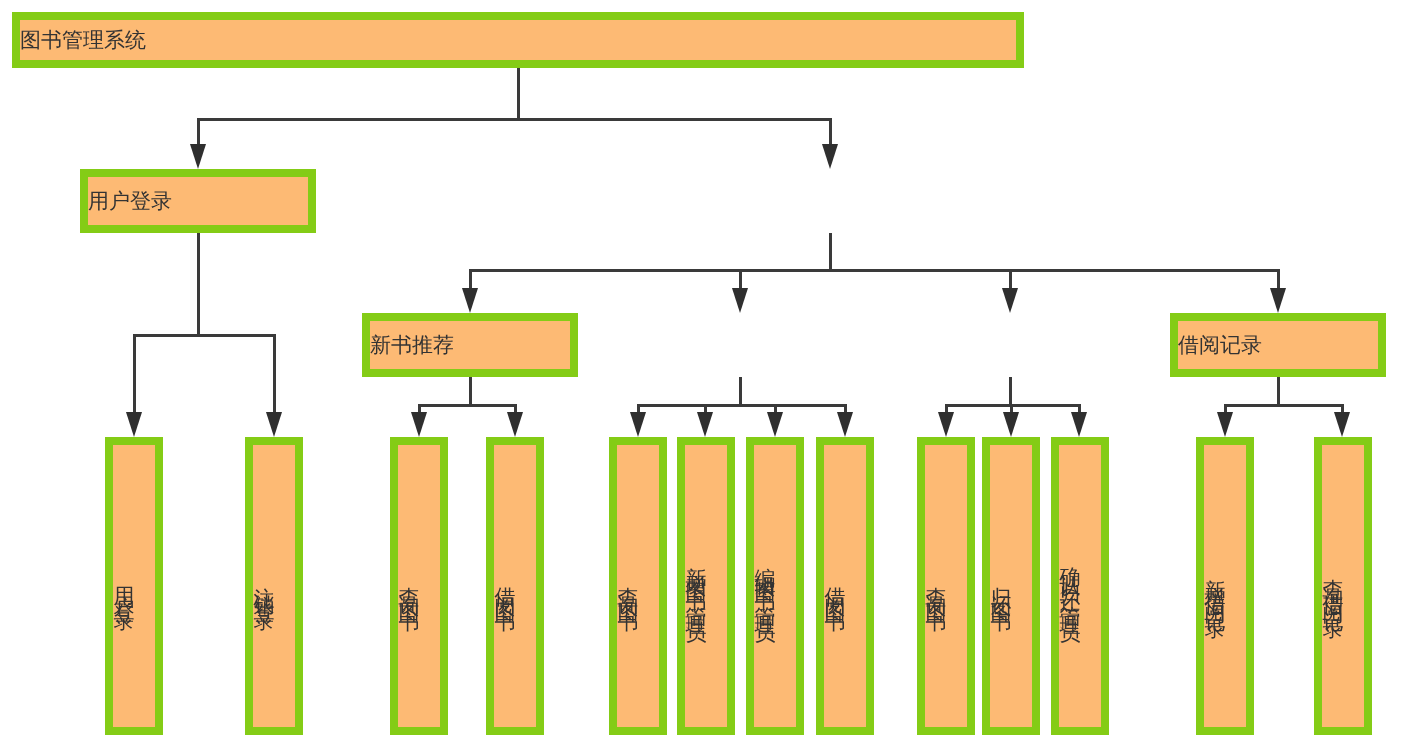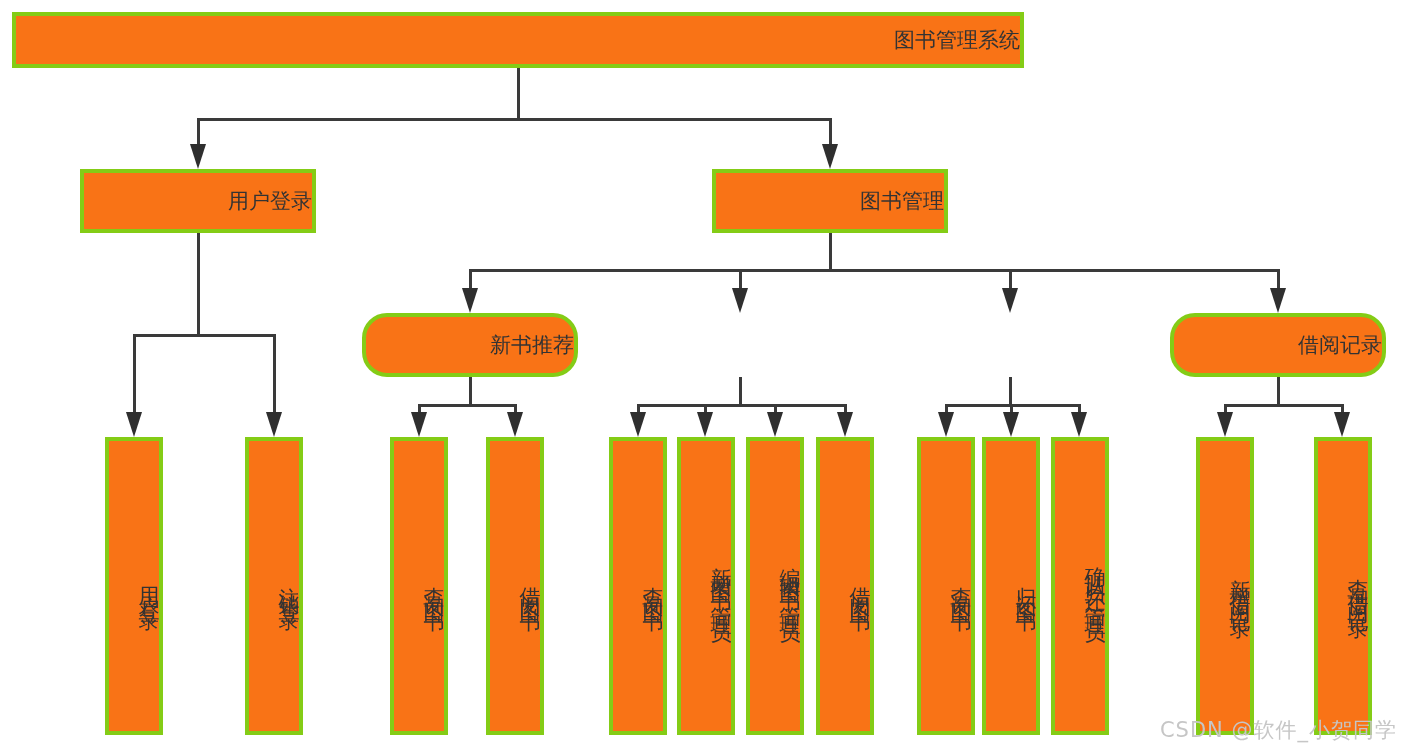"图书管理系统" .box { background: #f97316 -> #fdba74; border: 4px solid #84cc16 -> 8px solid #84cc16; justify-content: flex-end -> flex-start }
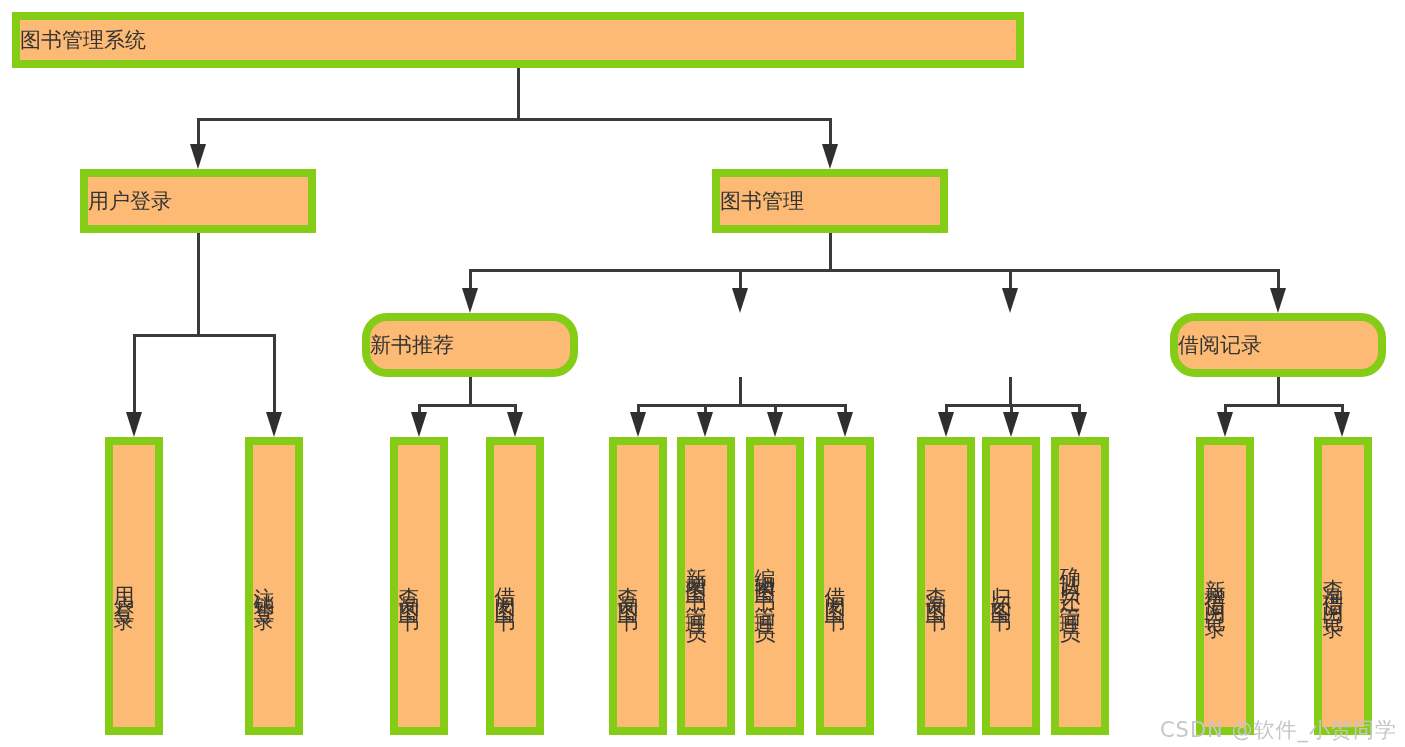"图书管理" div.box { html: <div> <span>图书管理</span> </div> -> none }
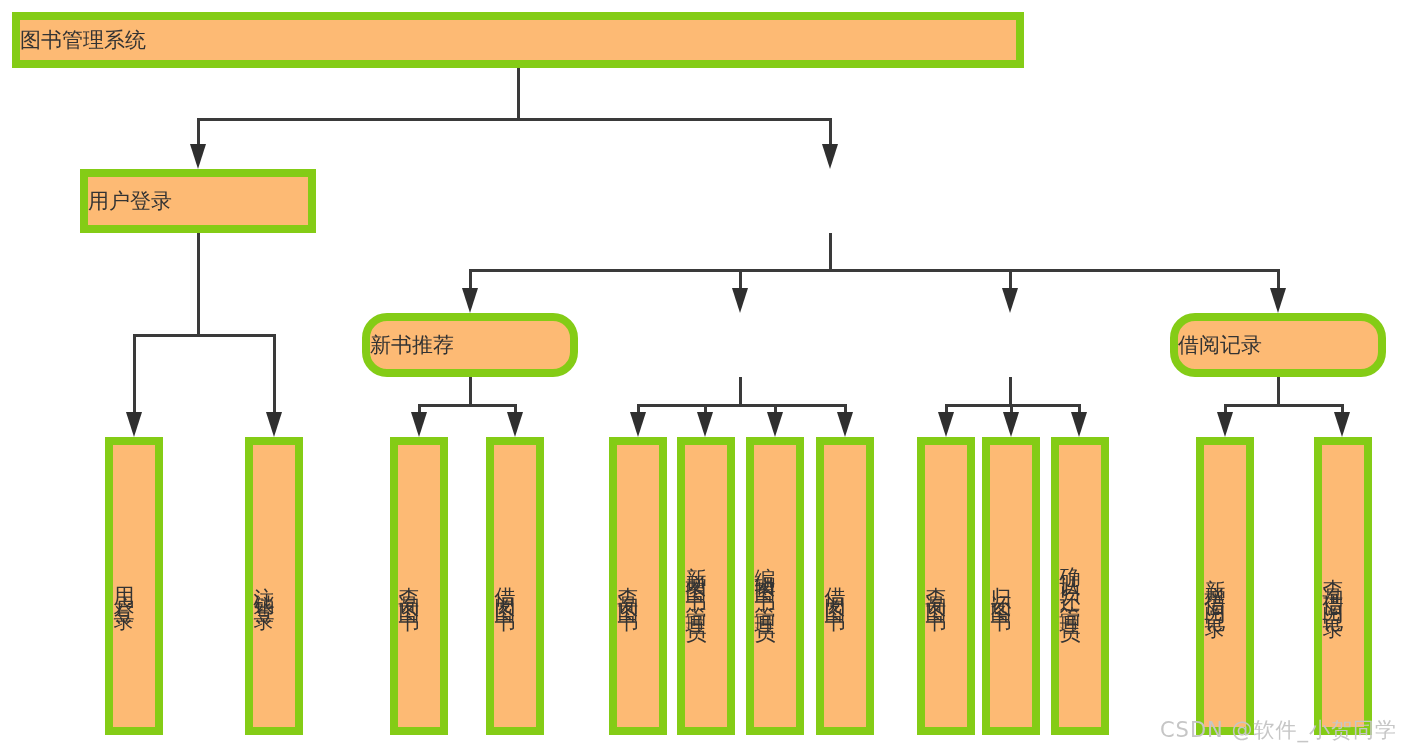"新书推荐" .lvl3 { border-radius: 25px -> none }
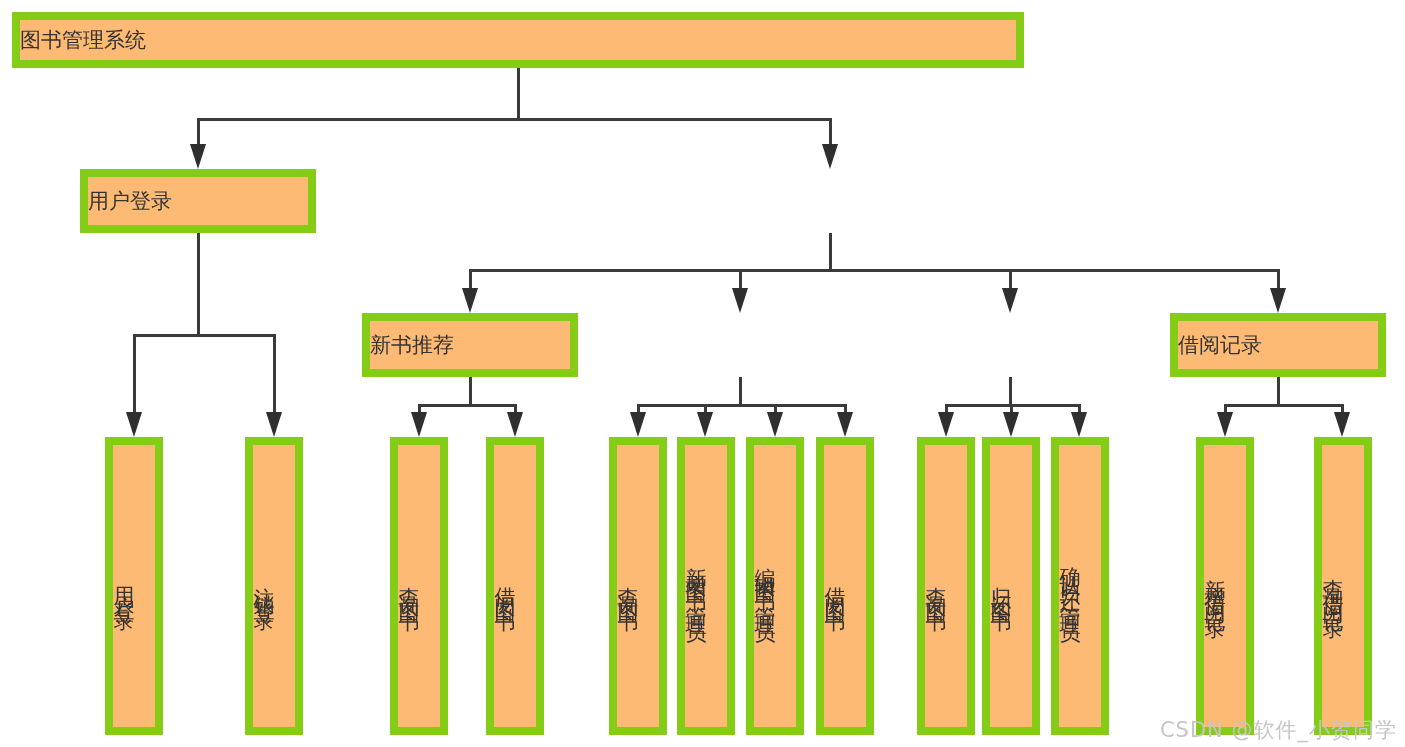"CSDN @软件_小贺同学" div.watermark { html: <div>CSDN @软件_小贺同学</div> -> none }
